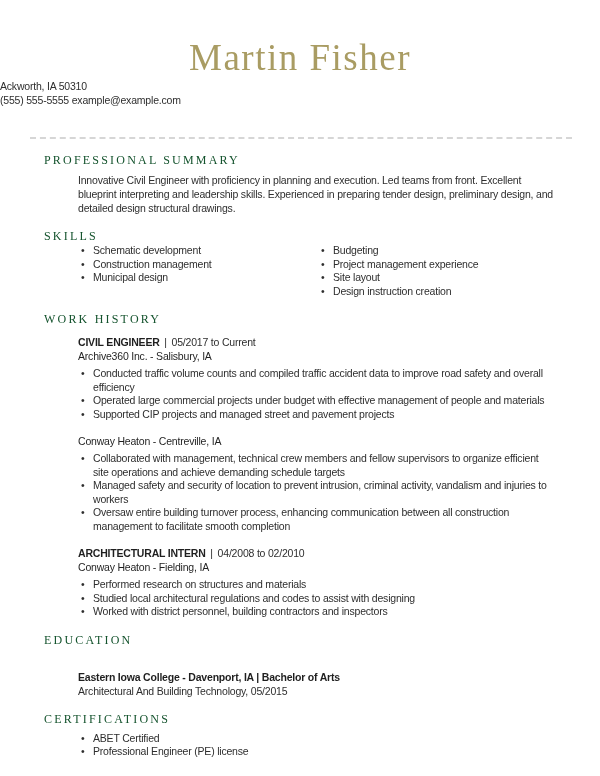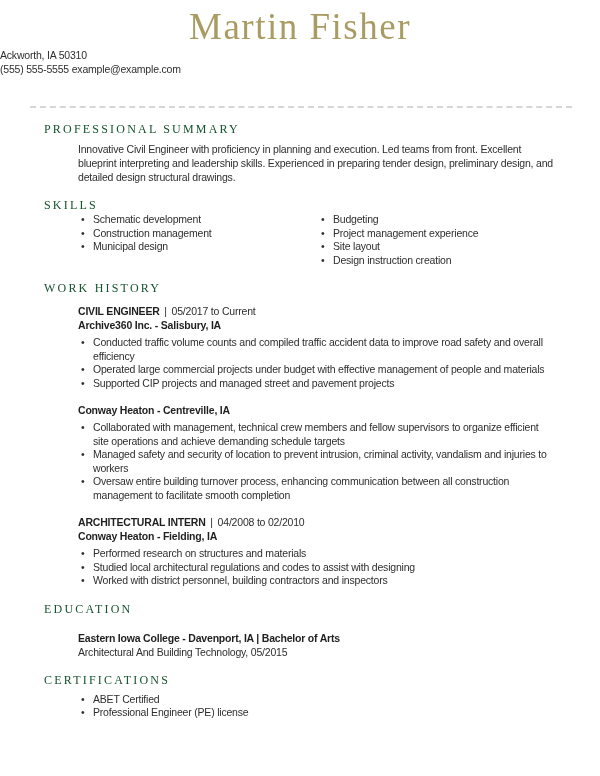"Martin Fisher" .page { padding-top: 7px -> 38px }
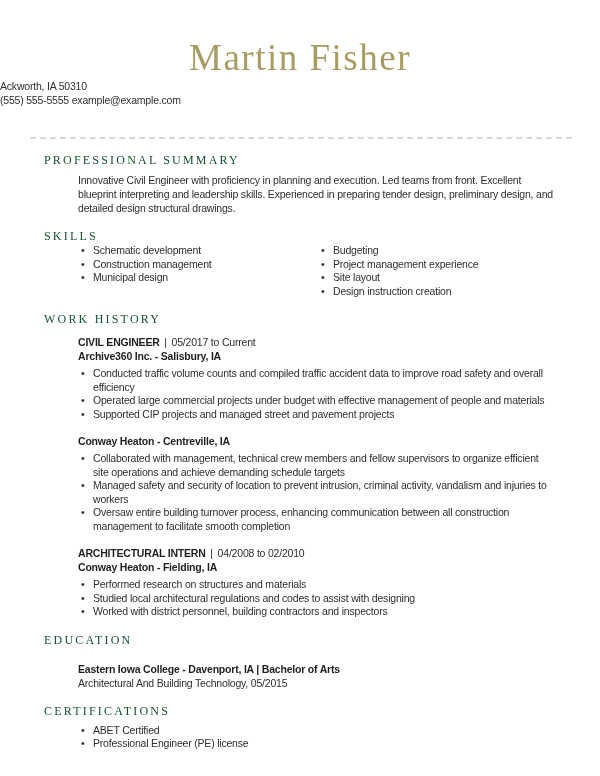"Archive360 Inc. - Salisbury, IA" .job-company { font-weight: bold -> normal }
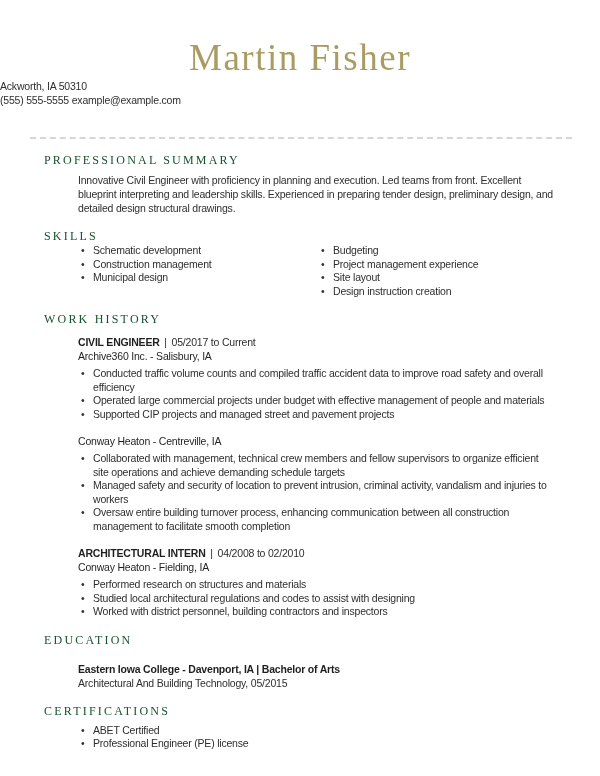"Eastern Iowa College - Davenport," .edu-block { margin-top: 14px -> 22px }
